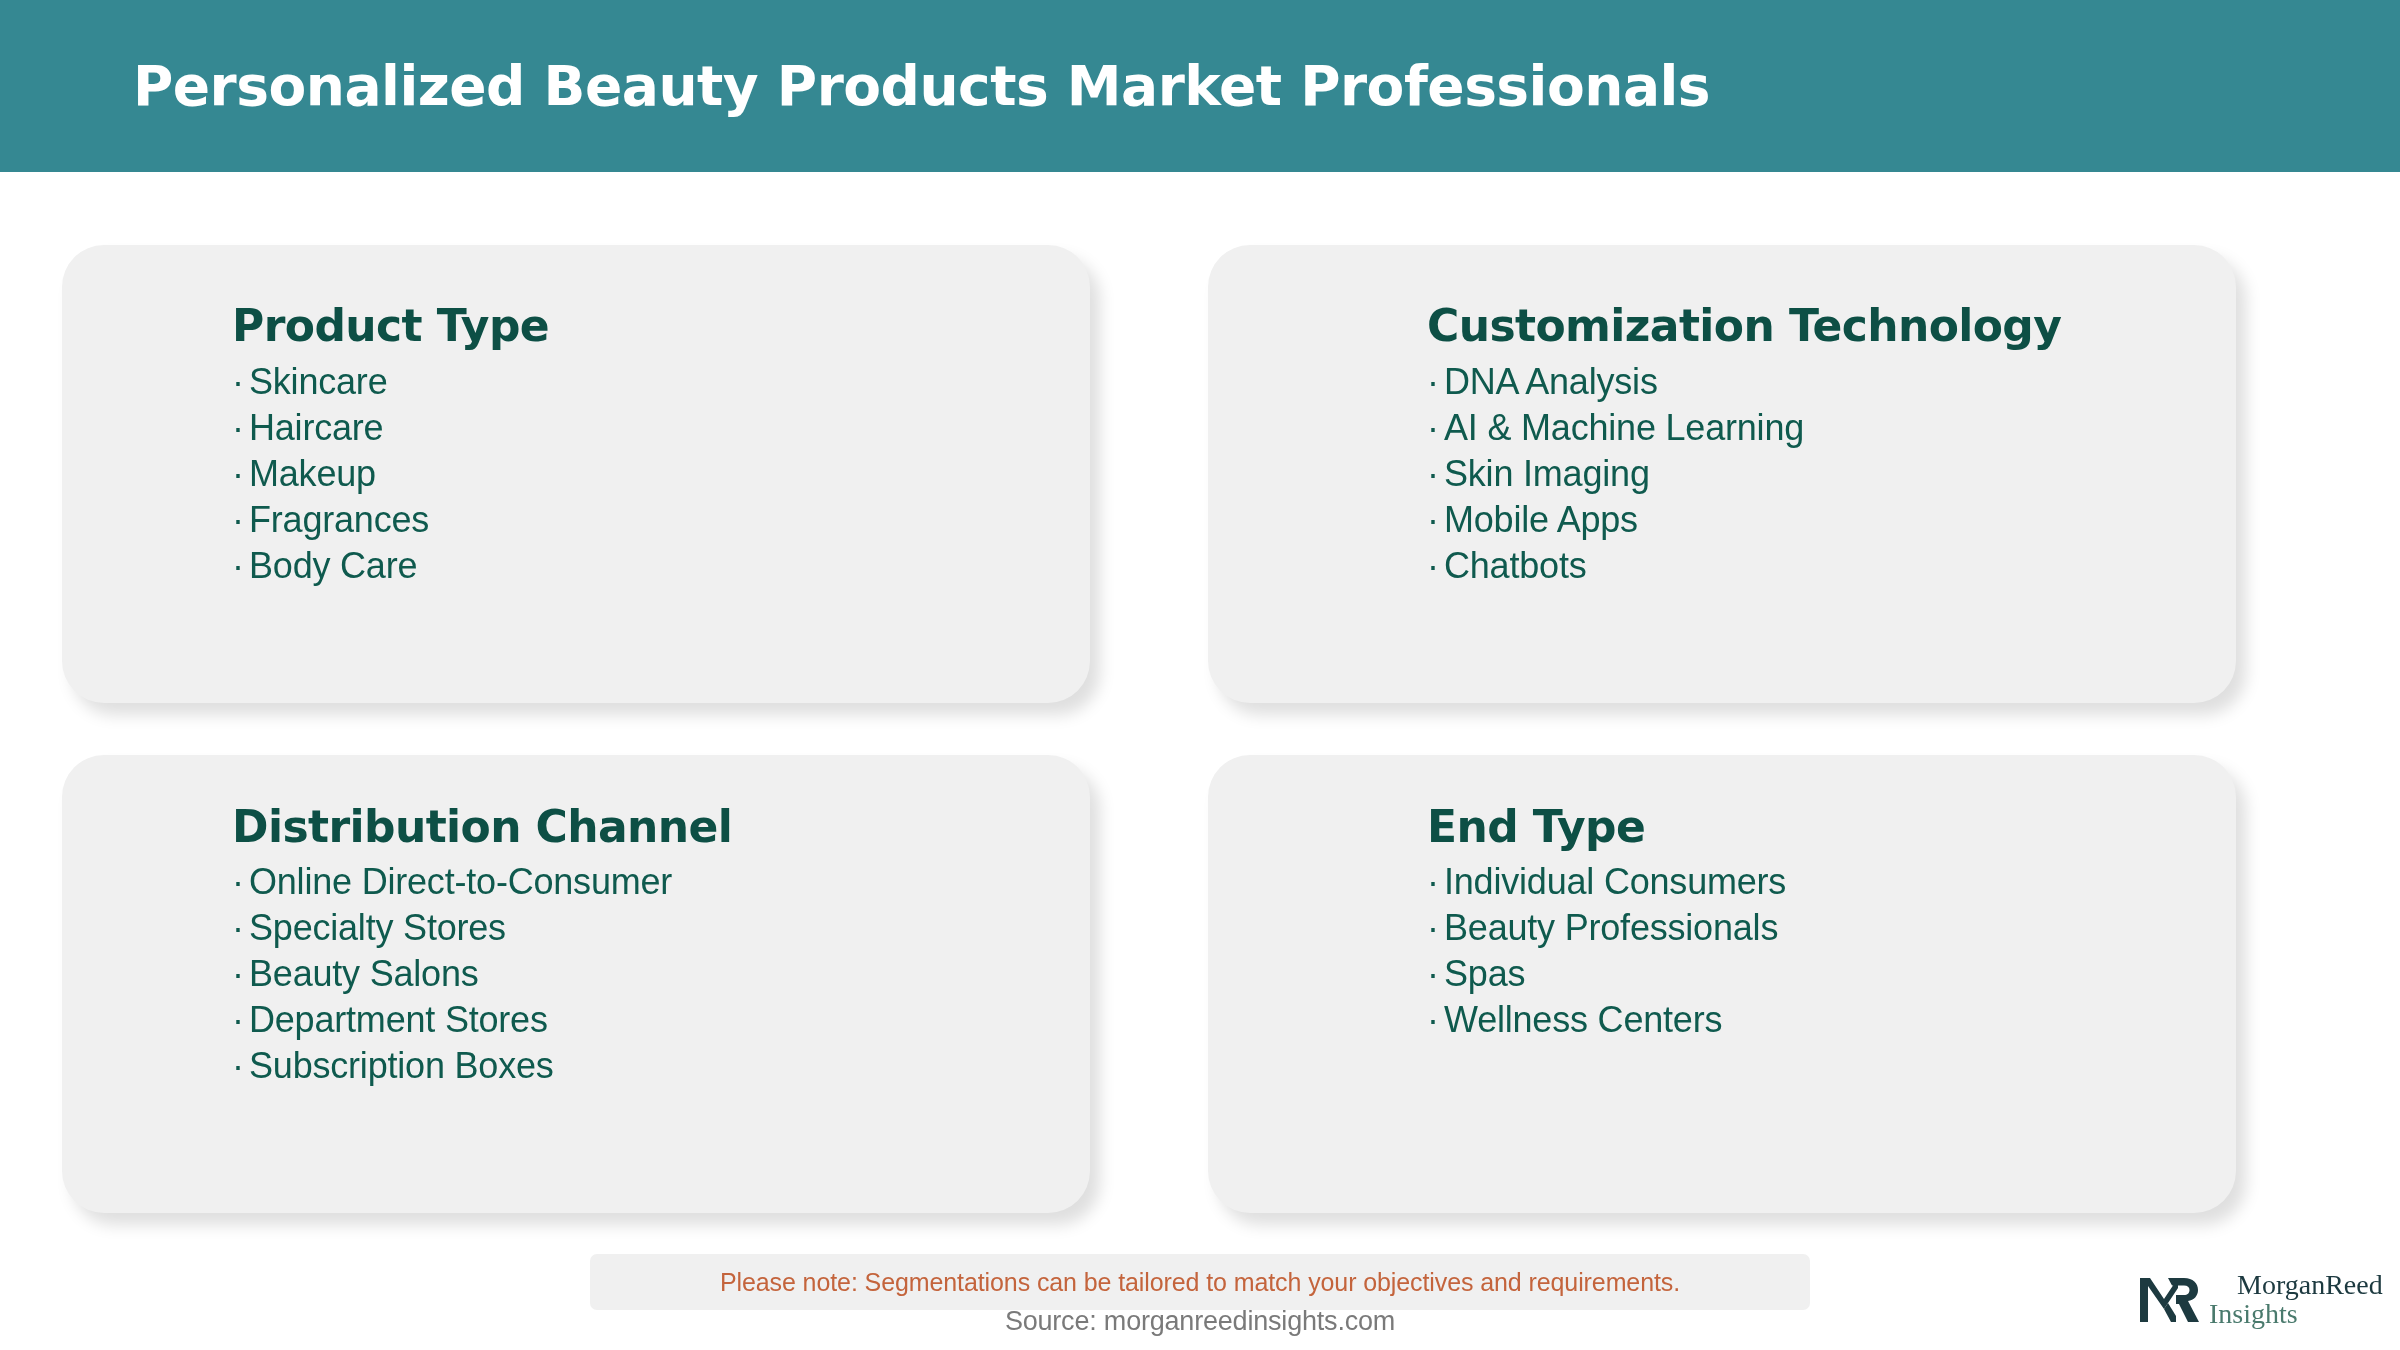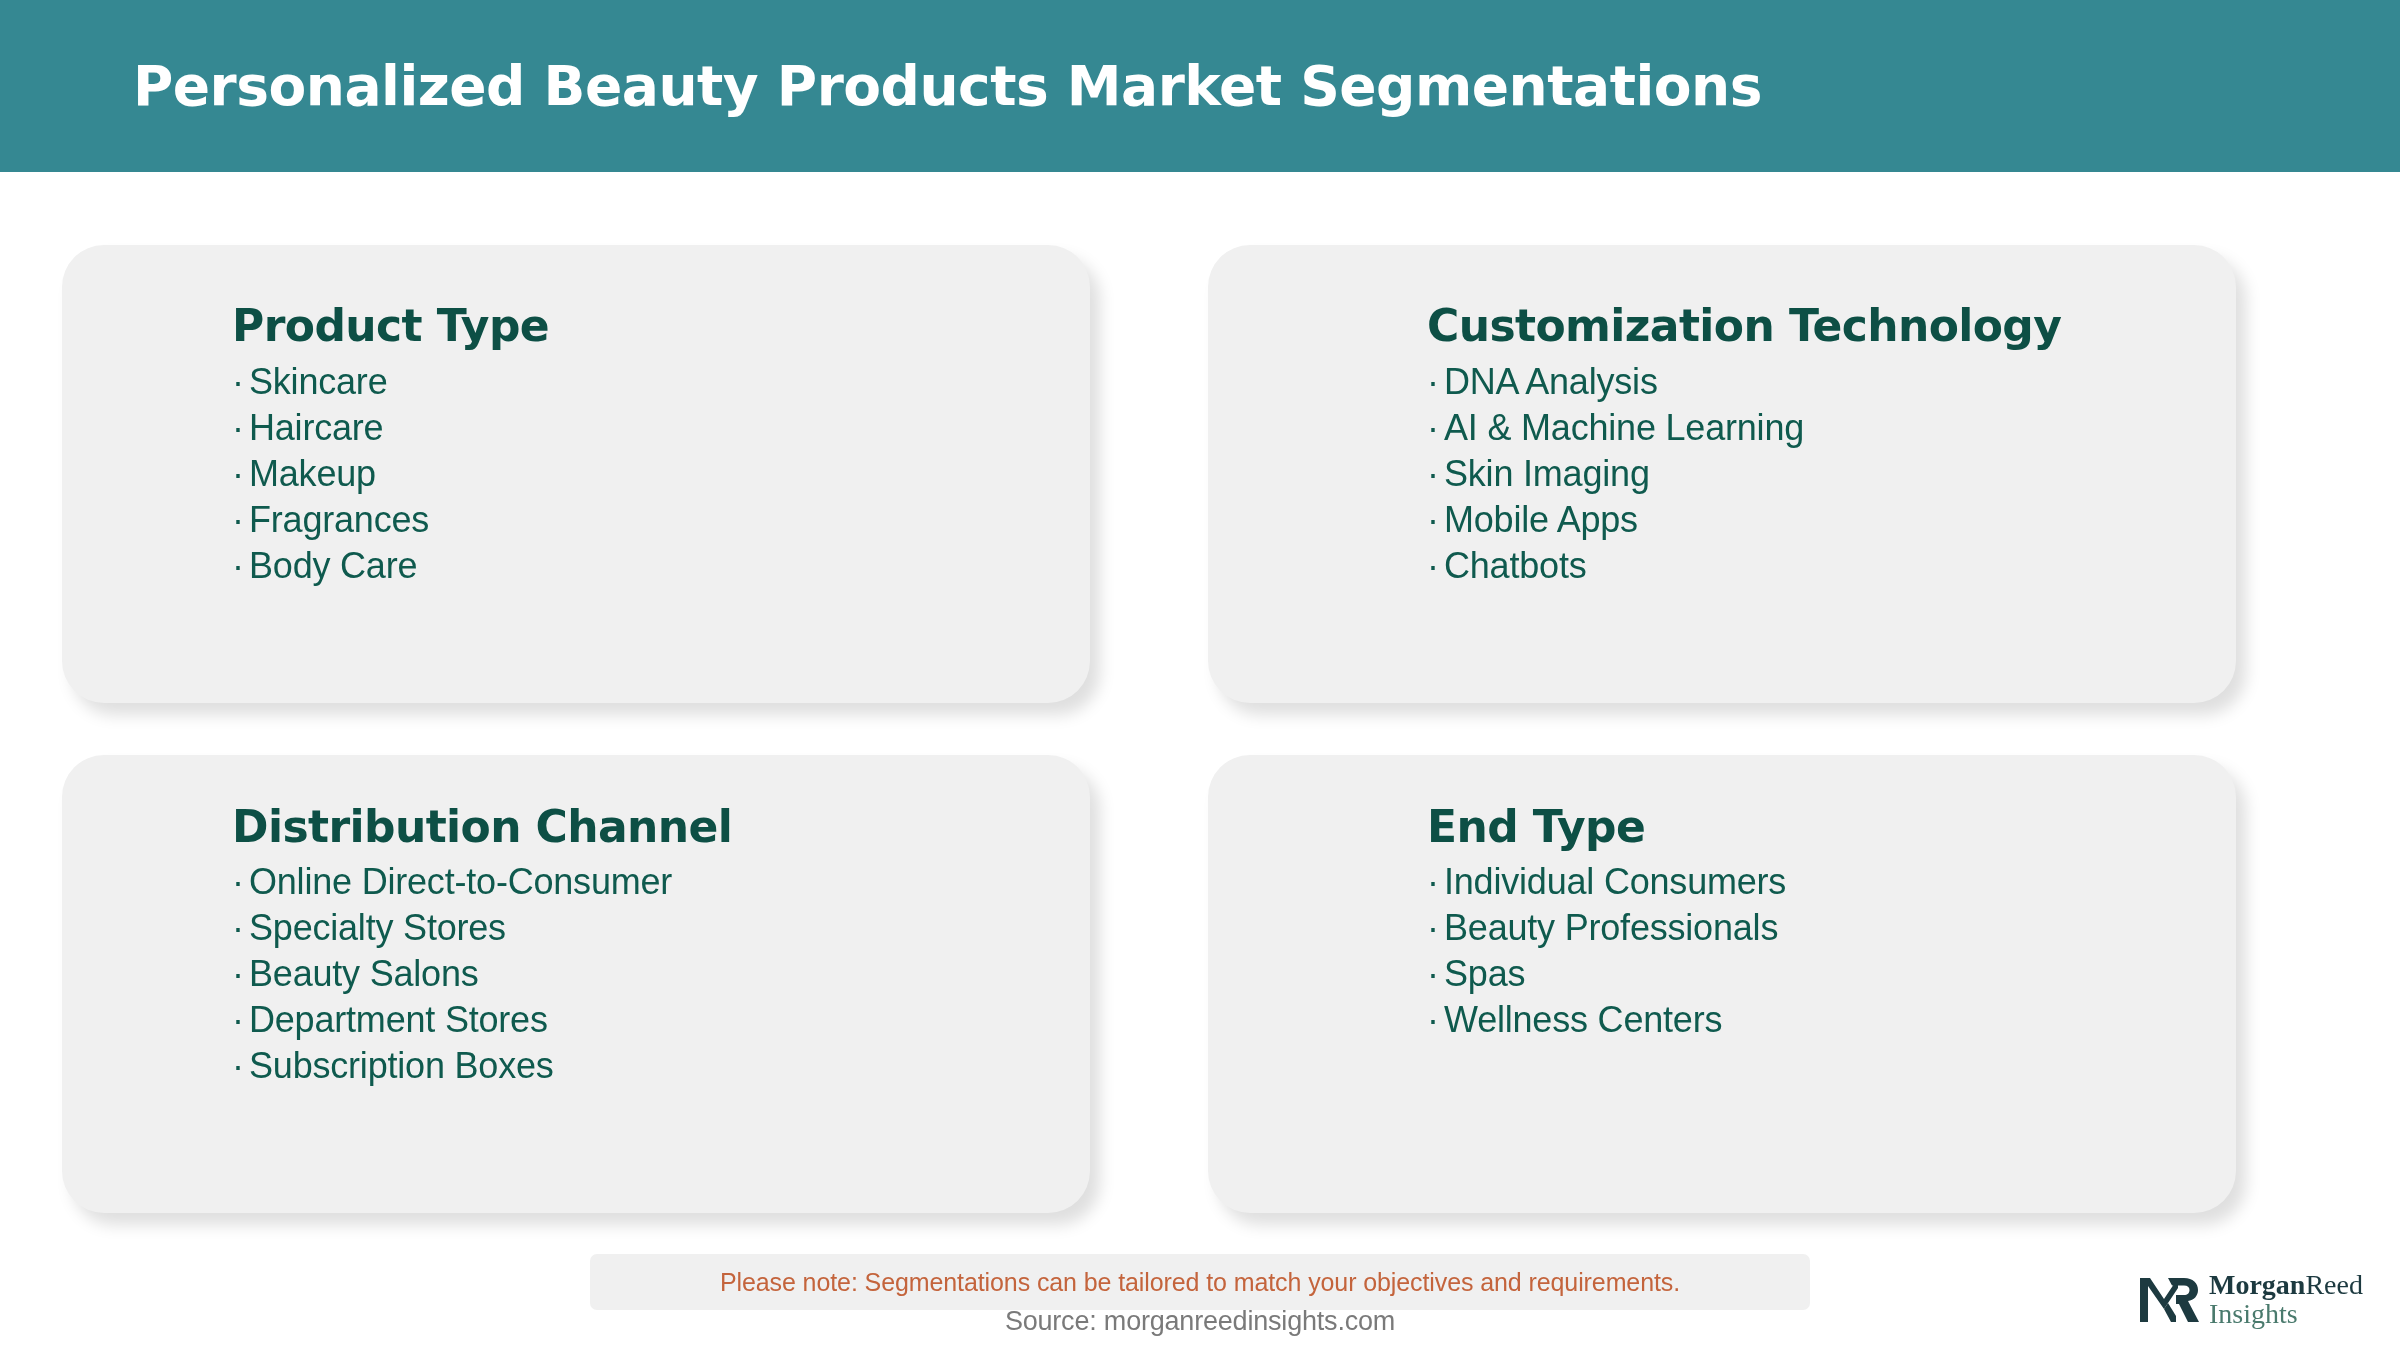"Personalized Beauty Products Market" div.header-title { text: Segmentations -> Professionals }
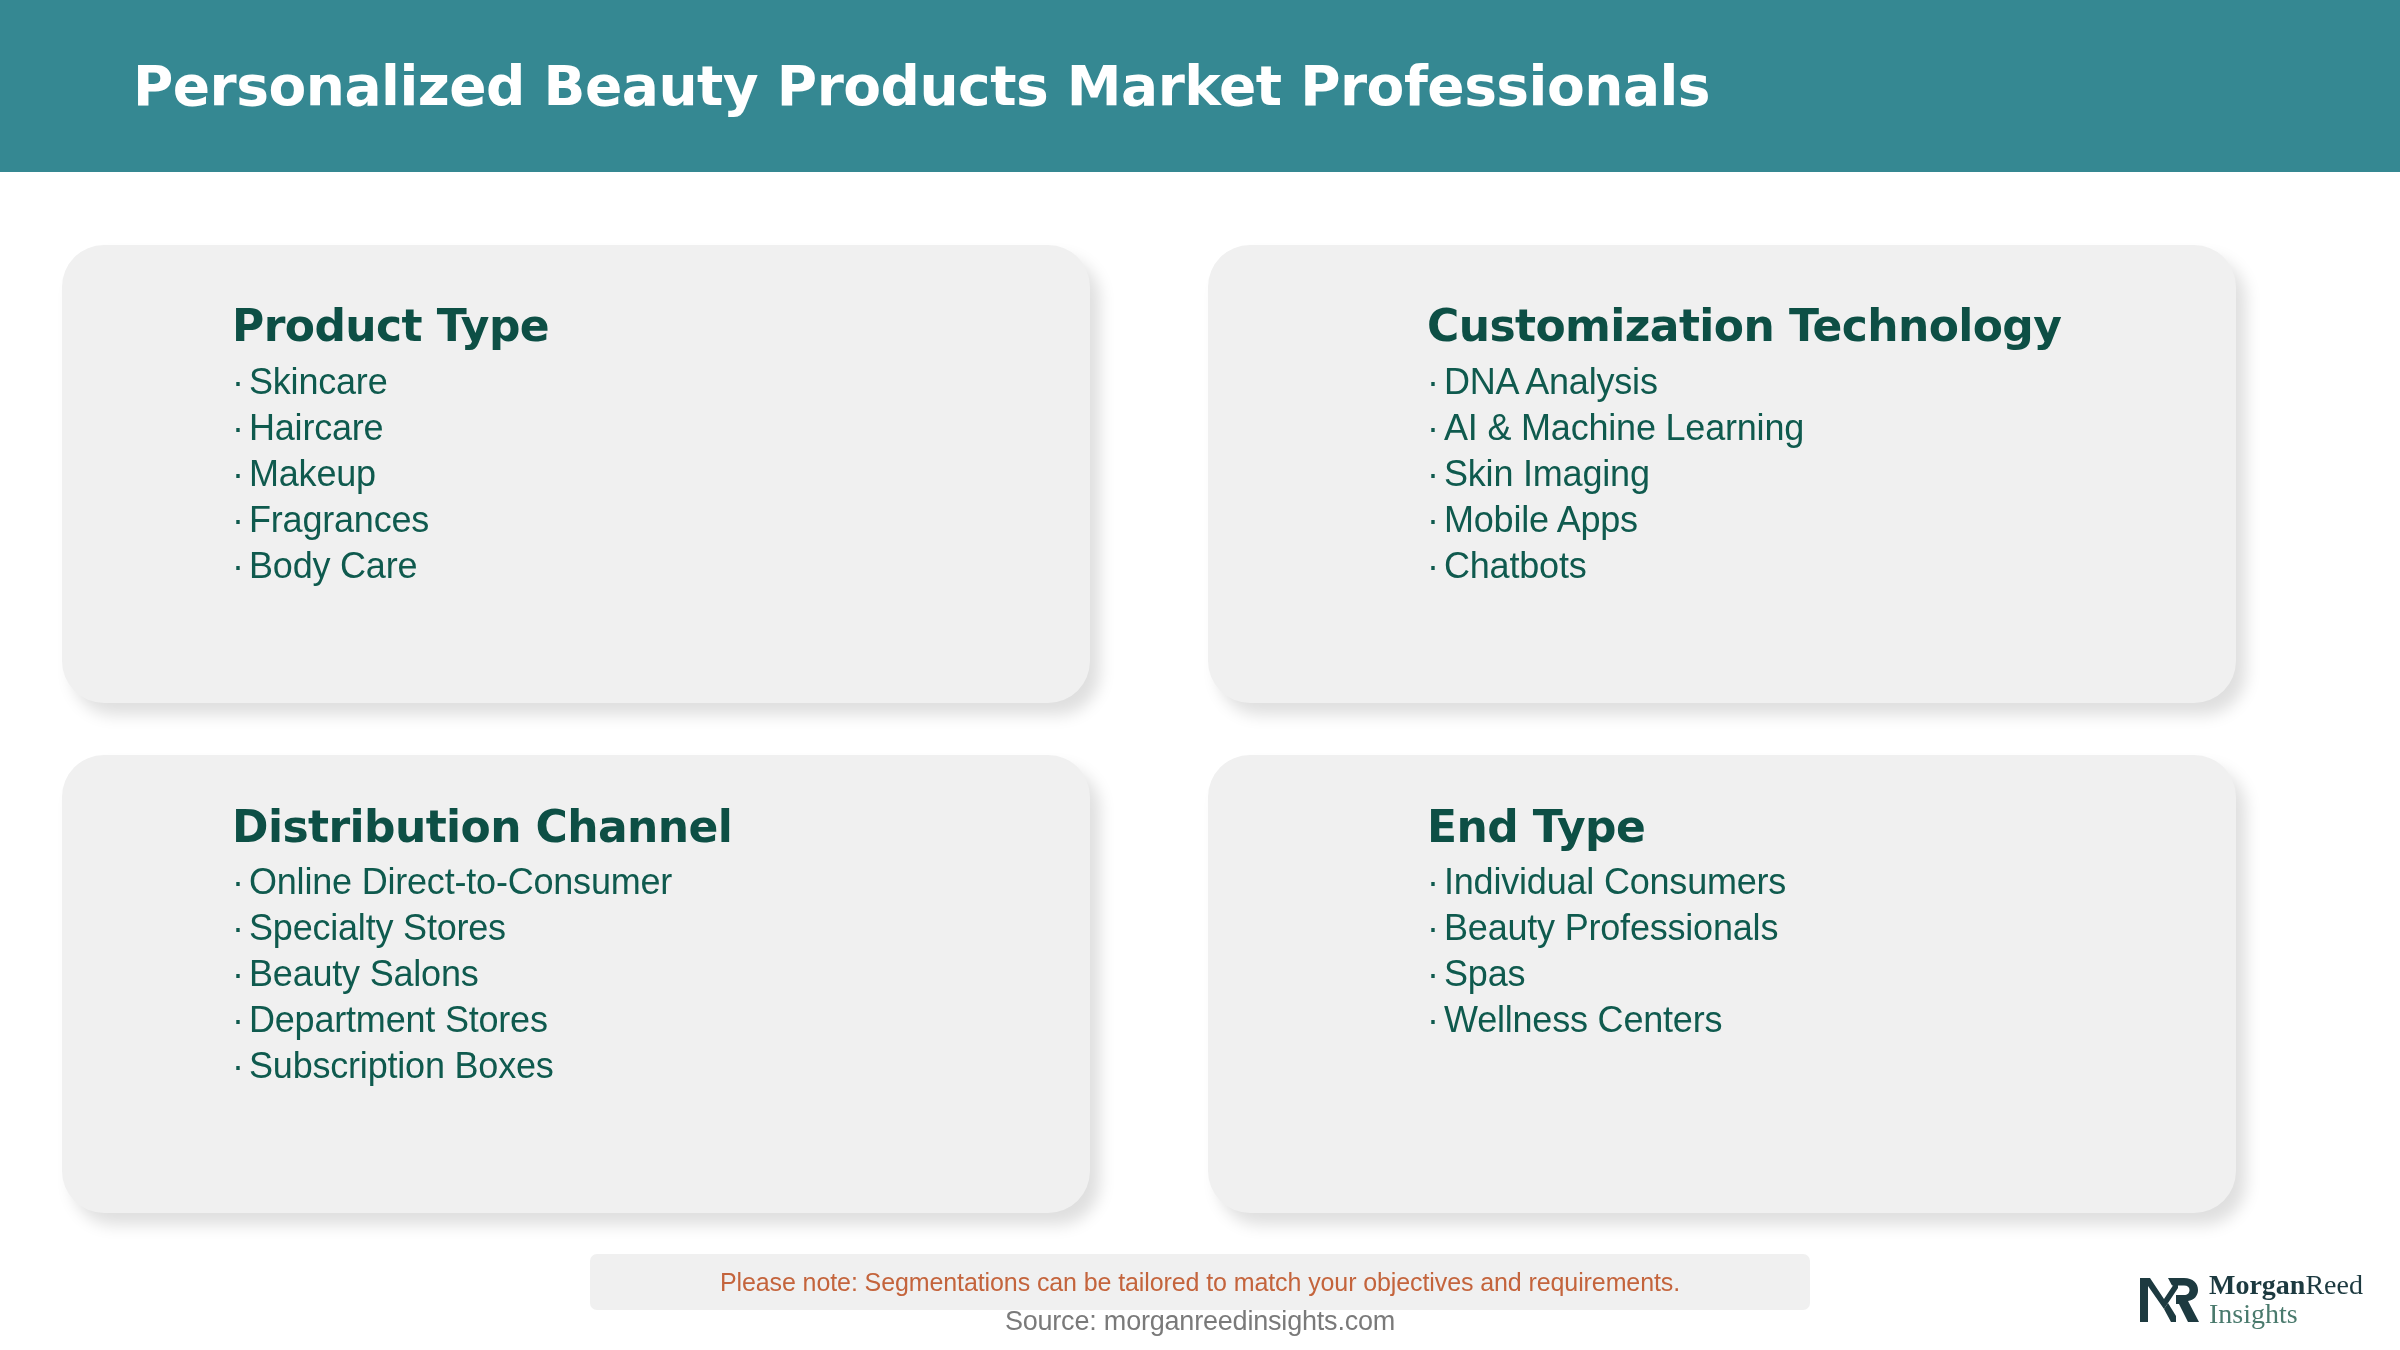"Morgan" .logo-line1 .lw-bold { font-weight: bold -> normal; margin-left: none -> 28px }
